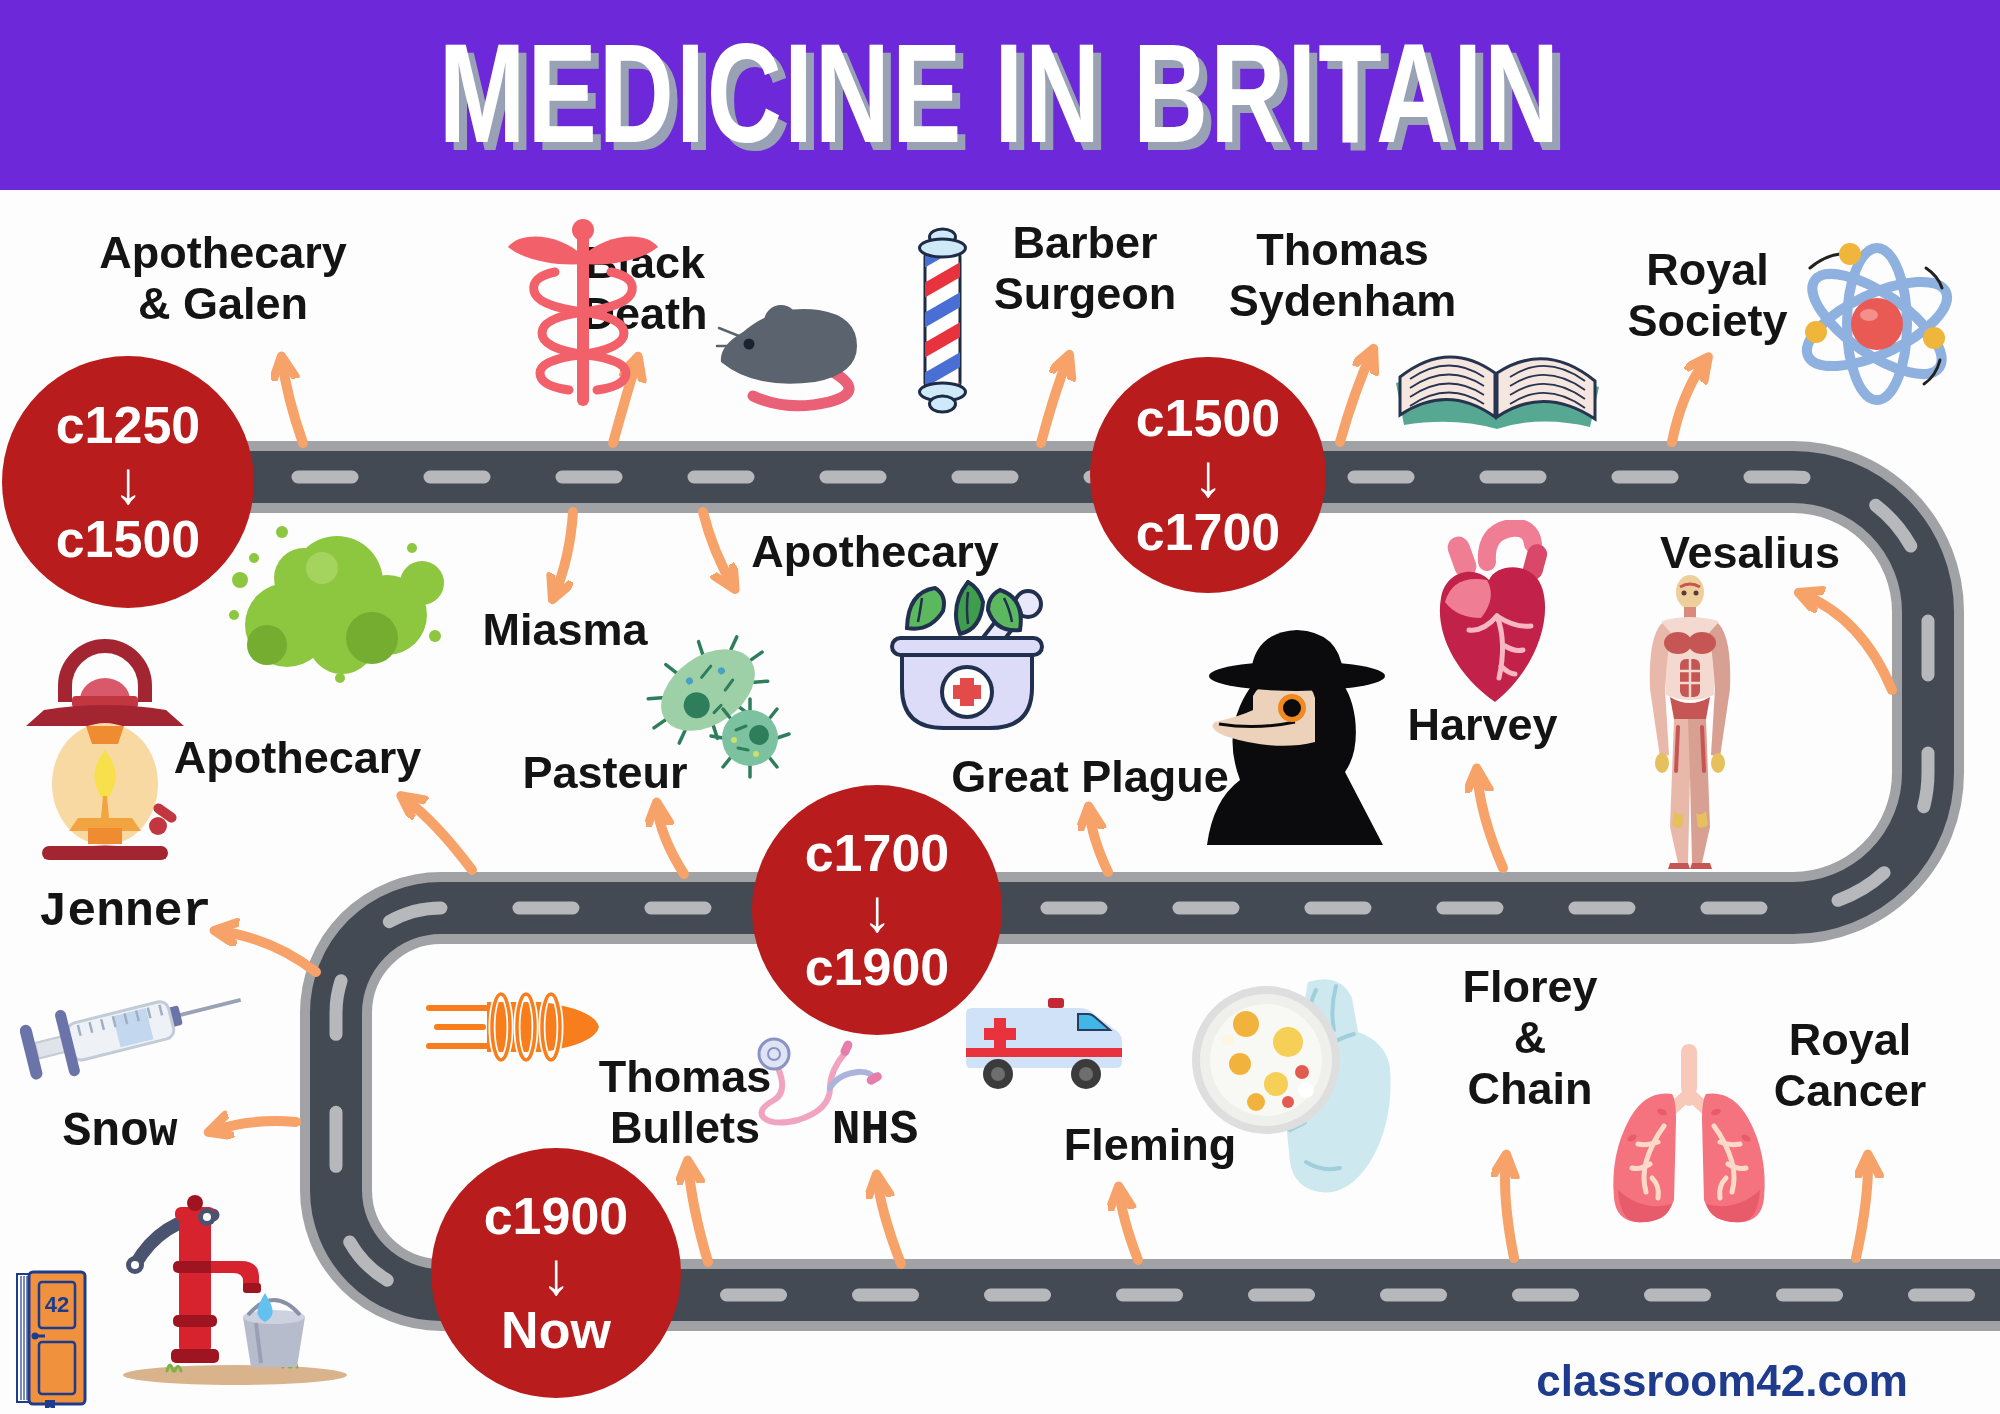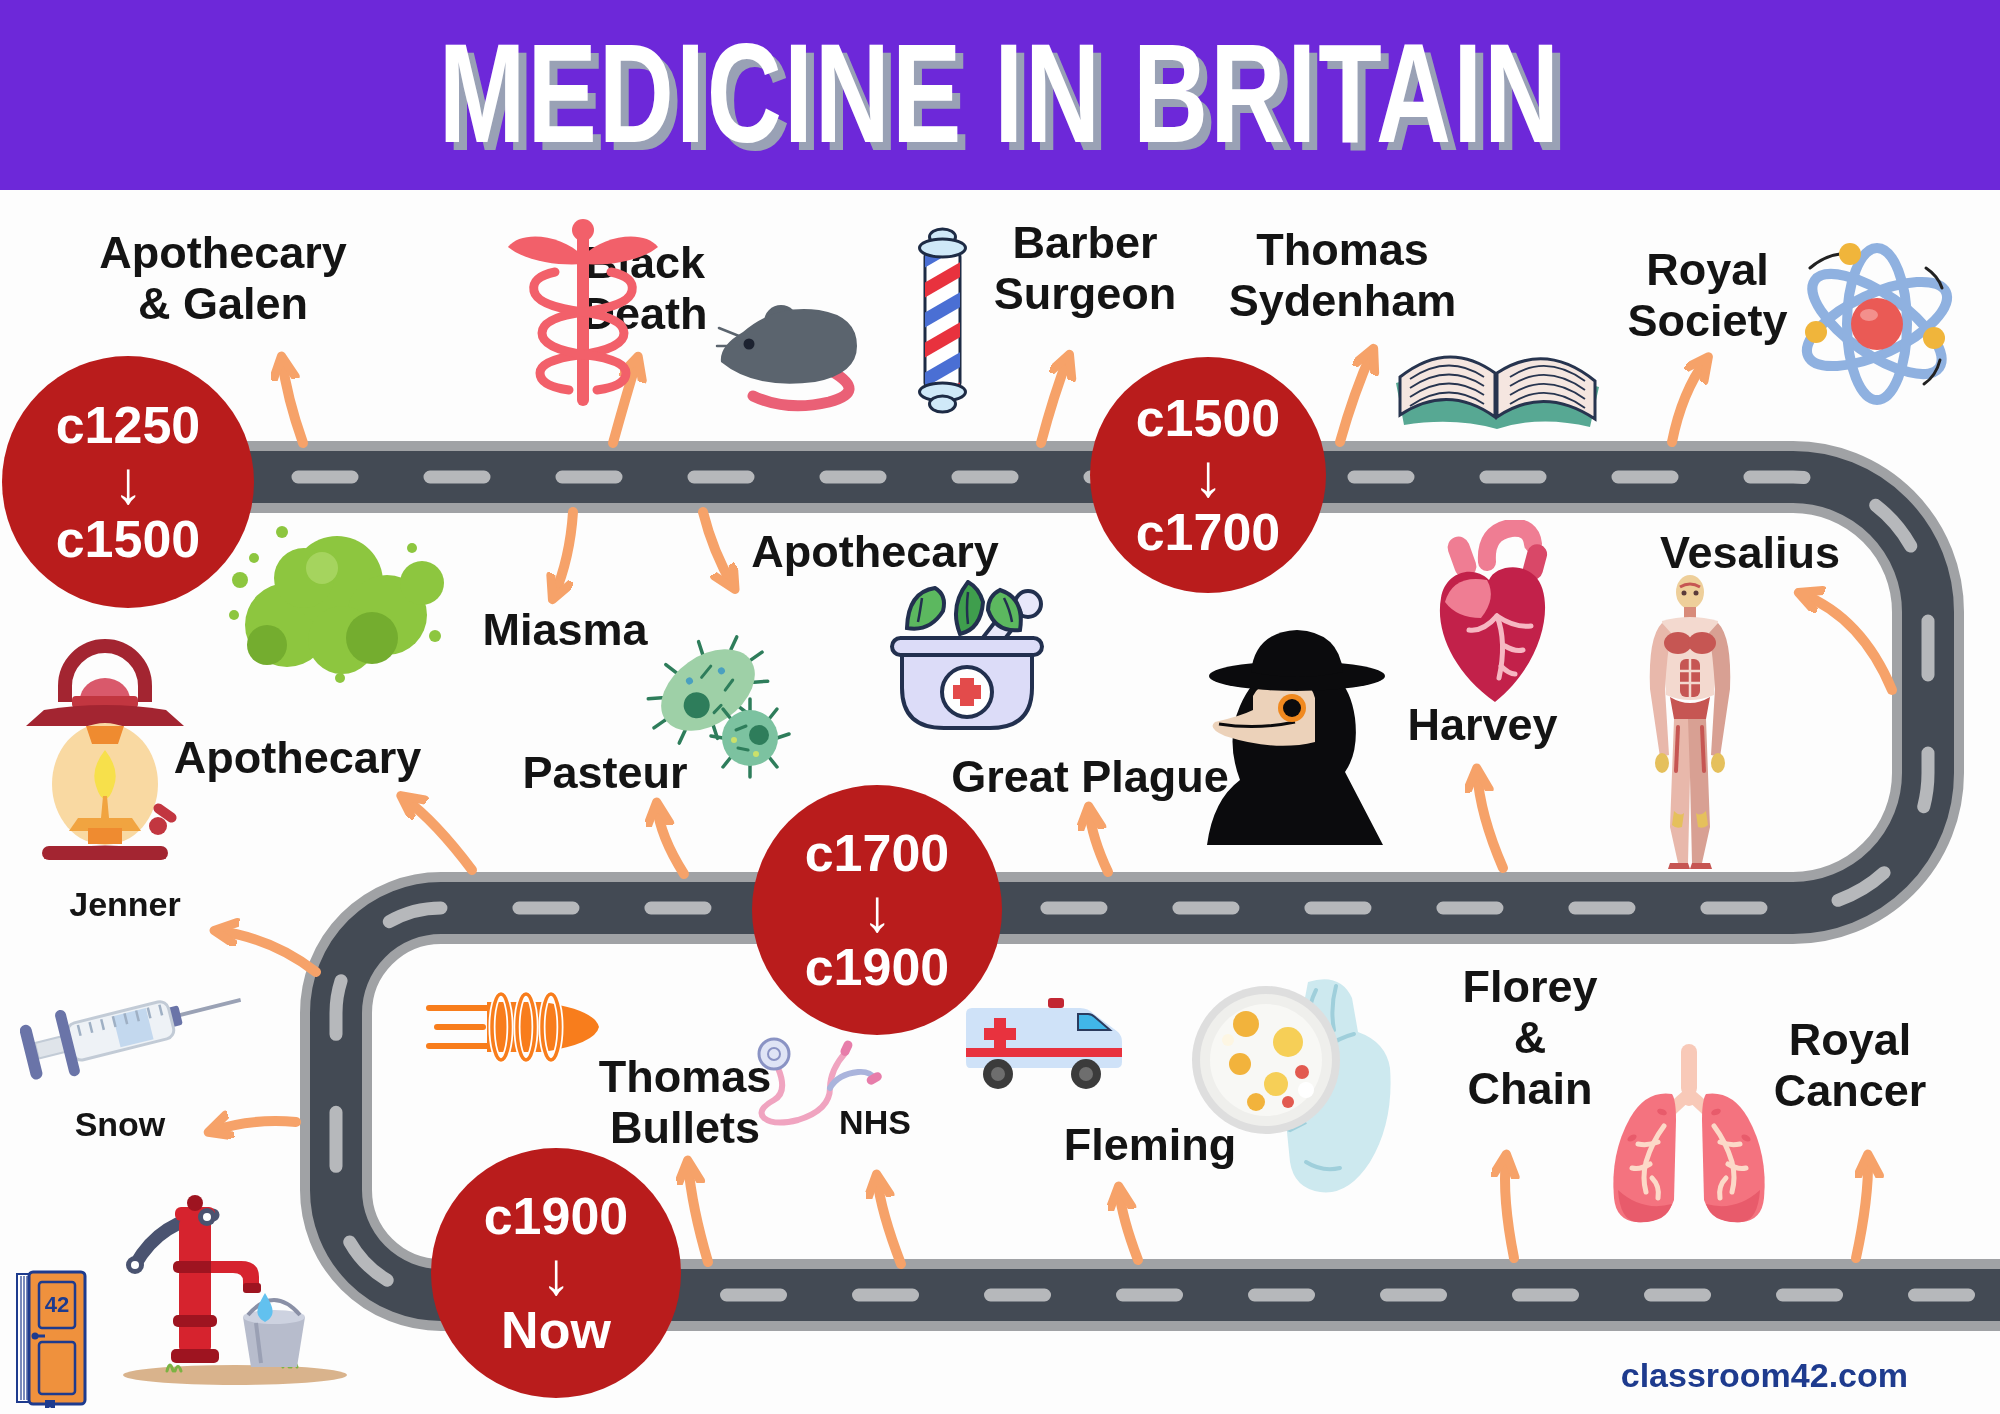"Jenner" .label.big { font-family: none -> Liberation Mono, monospace; font-size: 34px -> 48px }
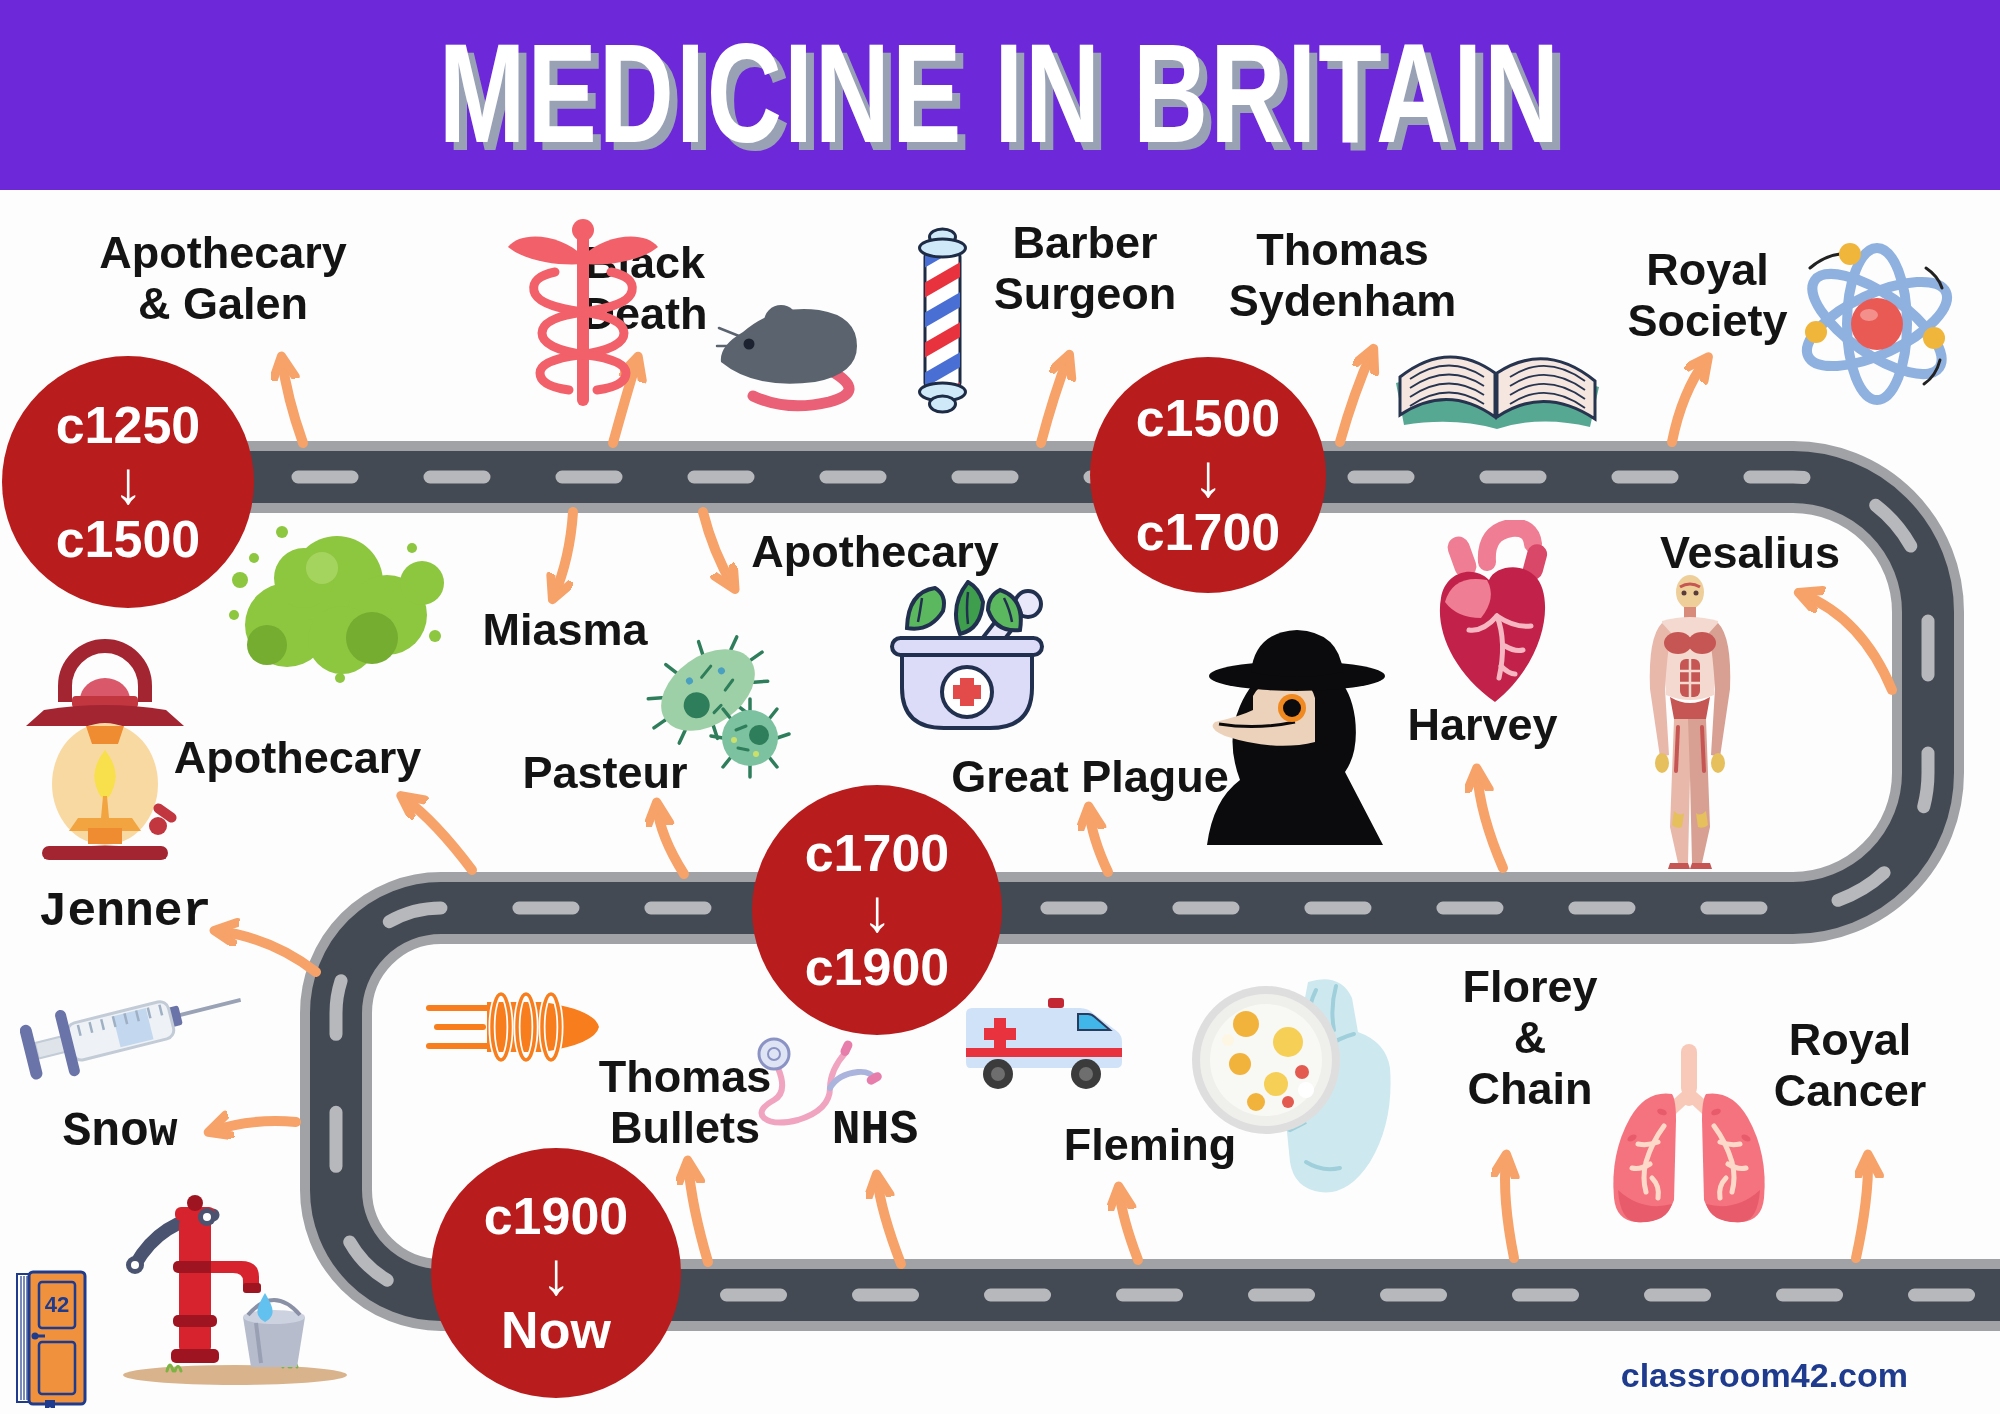"classroom42.com" .footer { font-size: 34px -> 44px }
